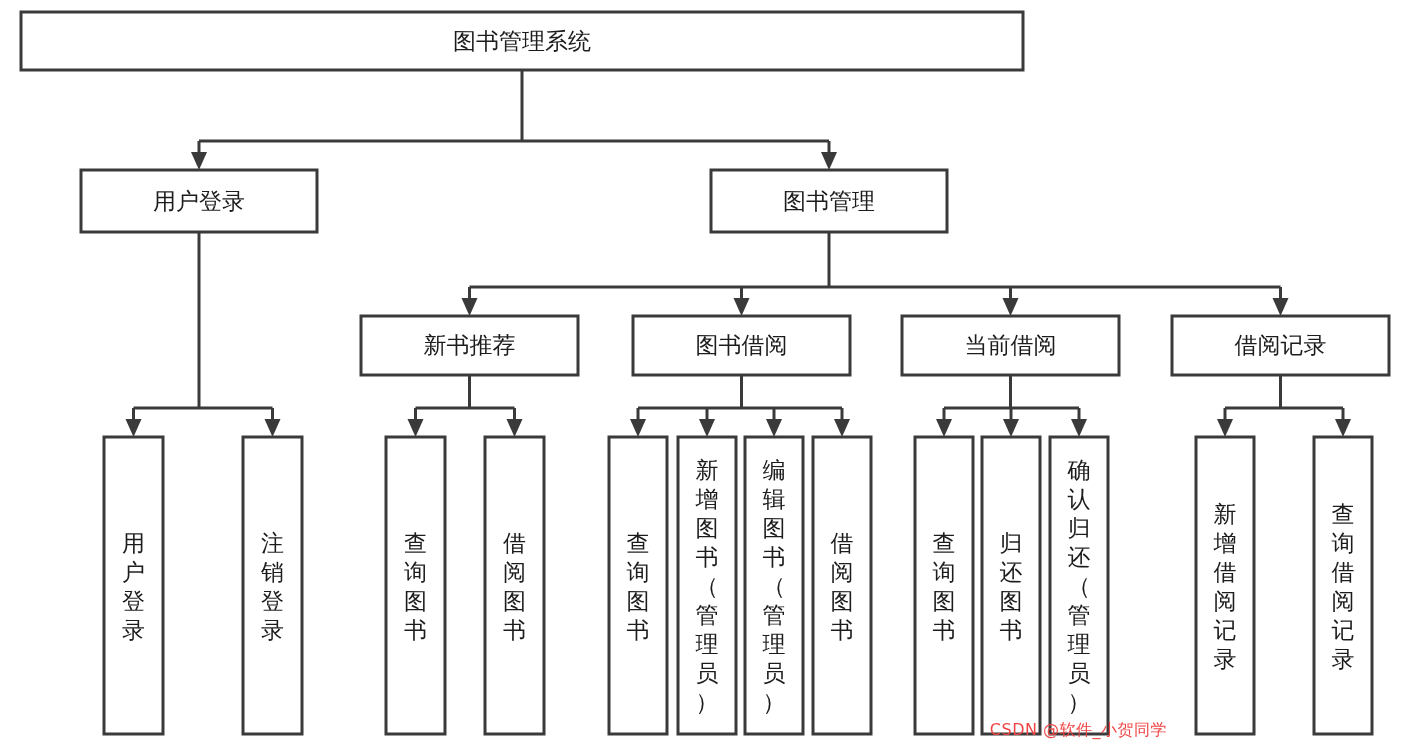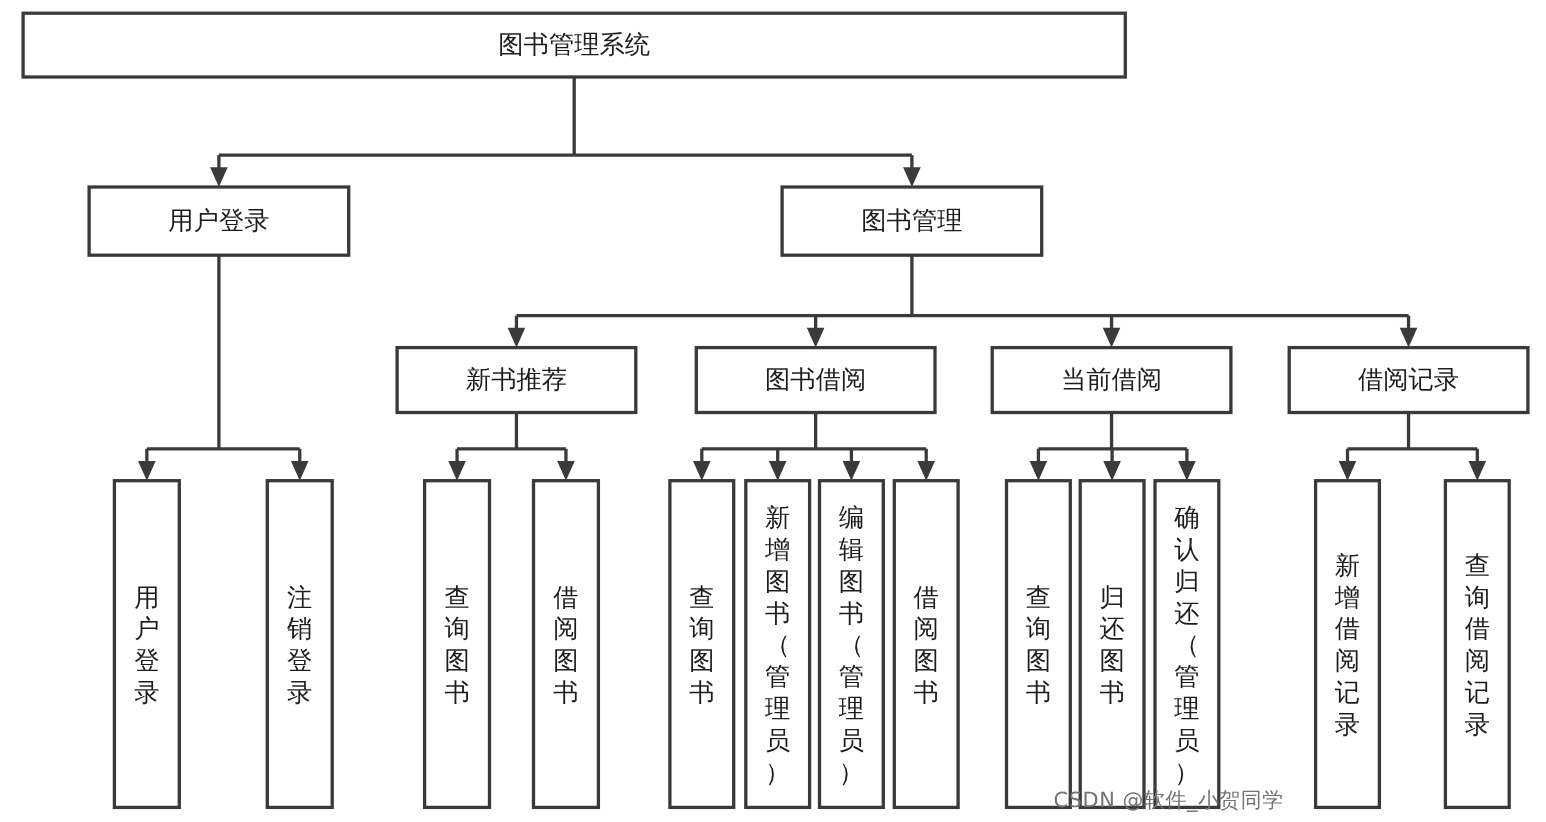"CSDN @软件_小贺同学" .watermark { color: #737373 -> #ef4444; font-size: 19px -> 16px }
